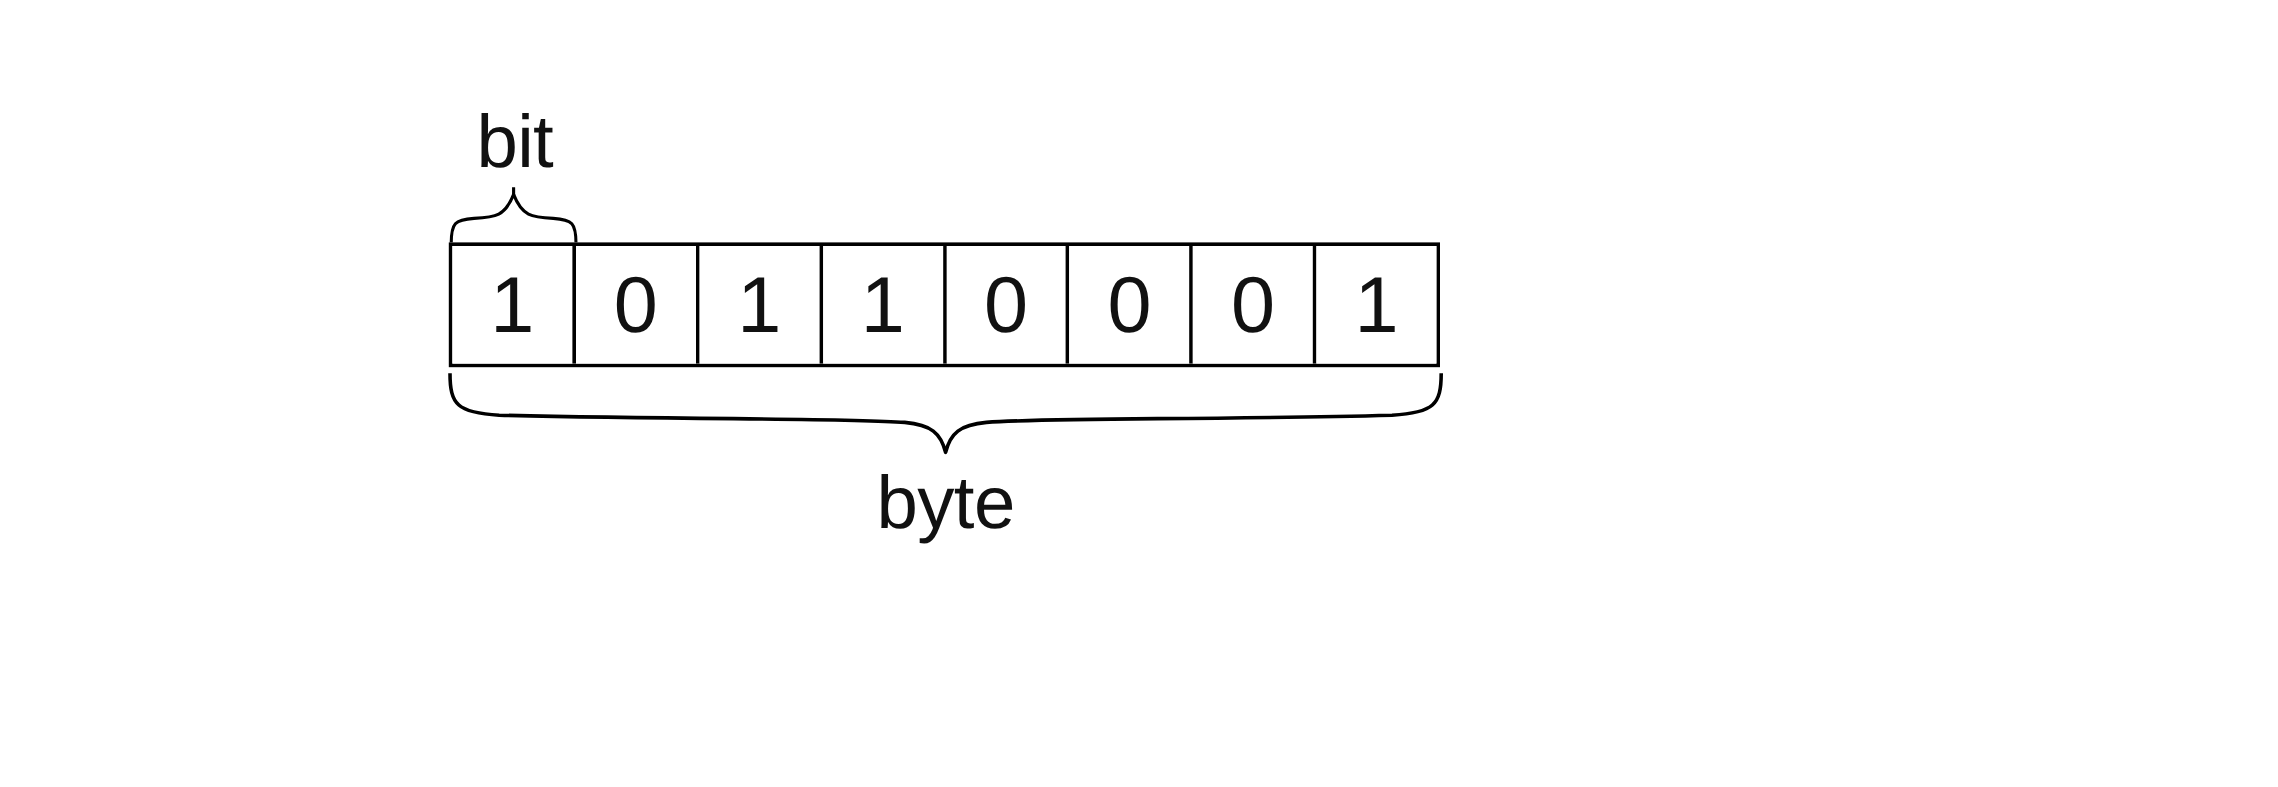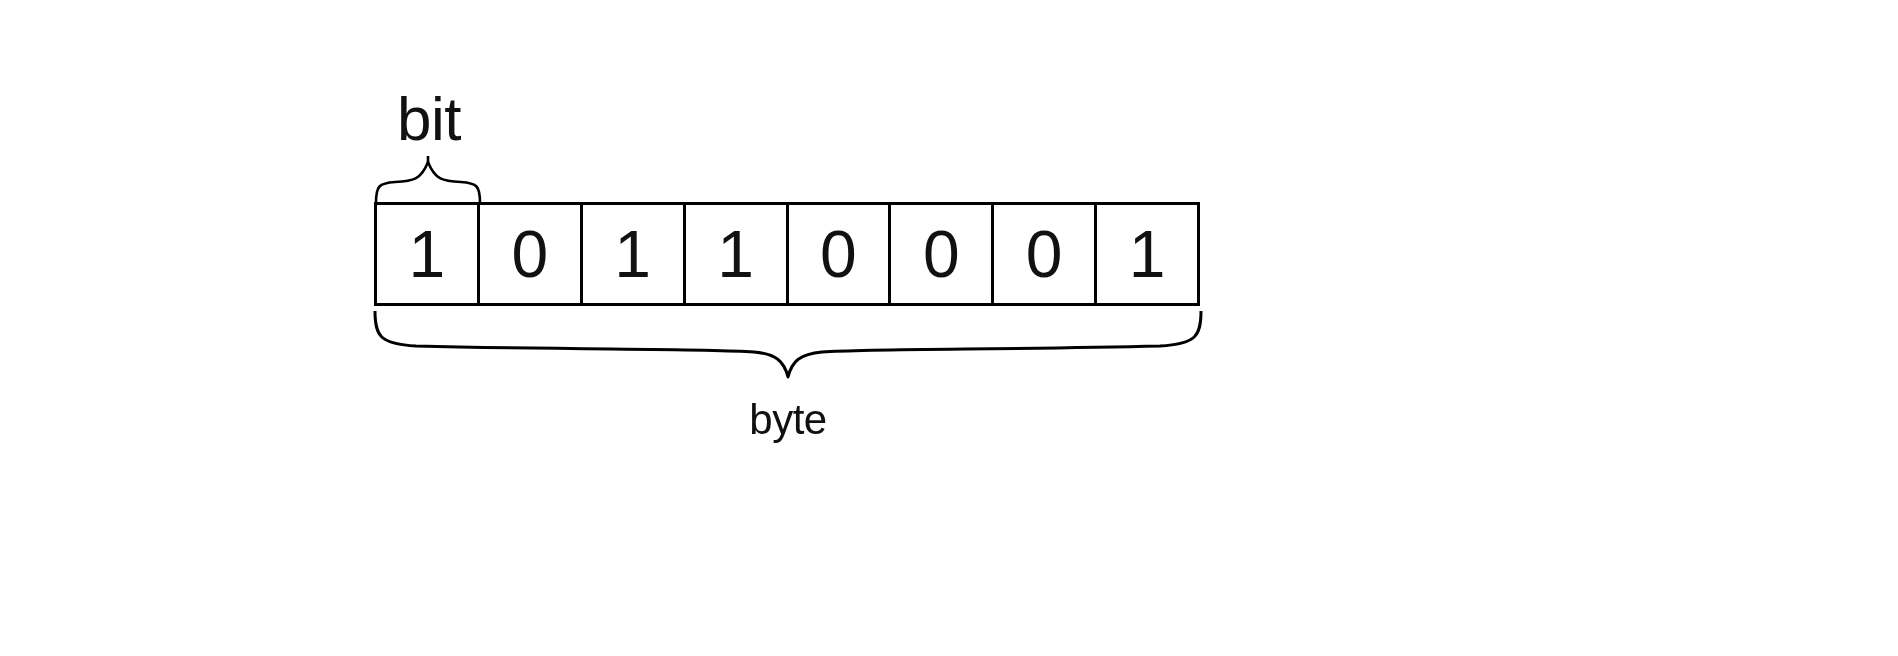"byte" #byte-label { font-size: 42px -> 62px }
